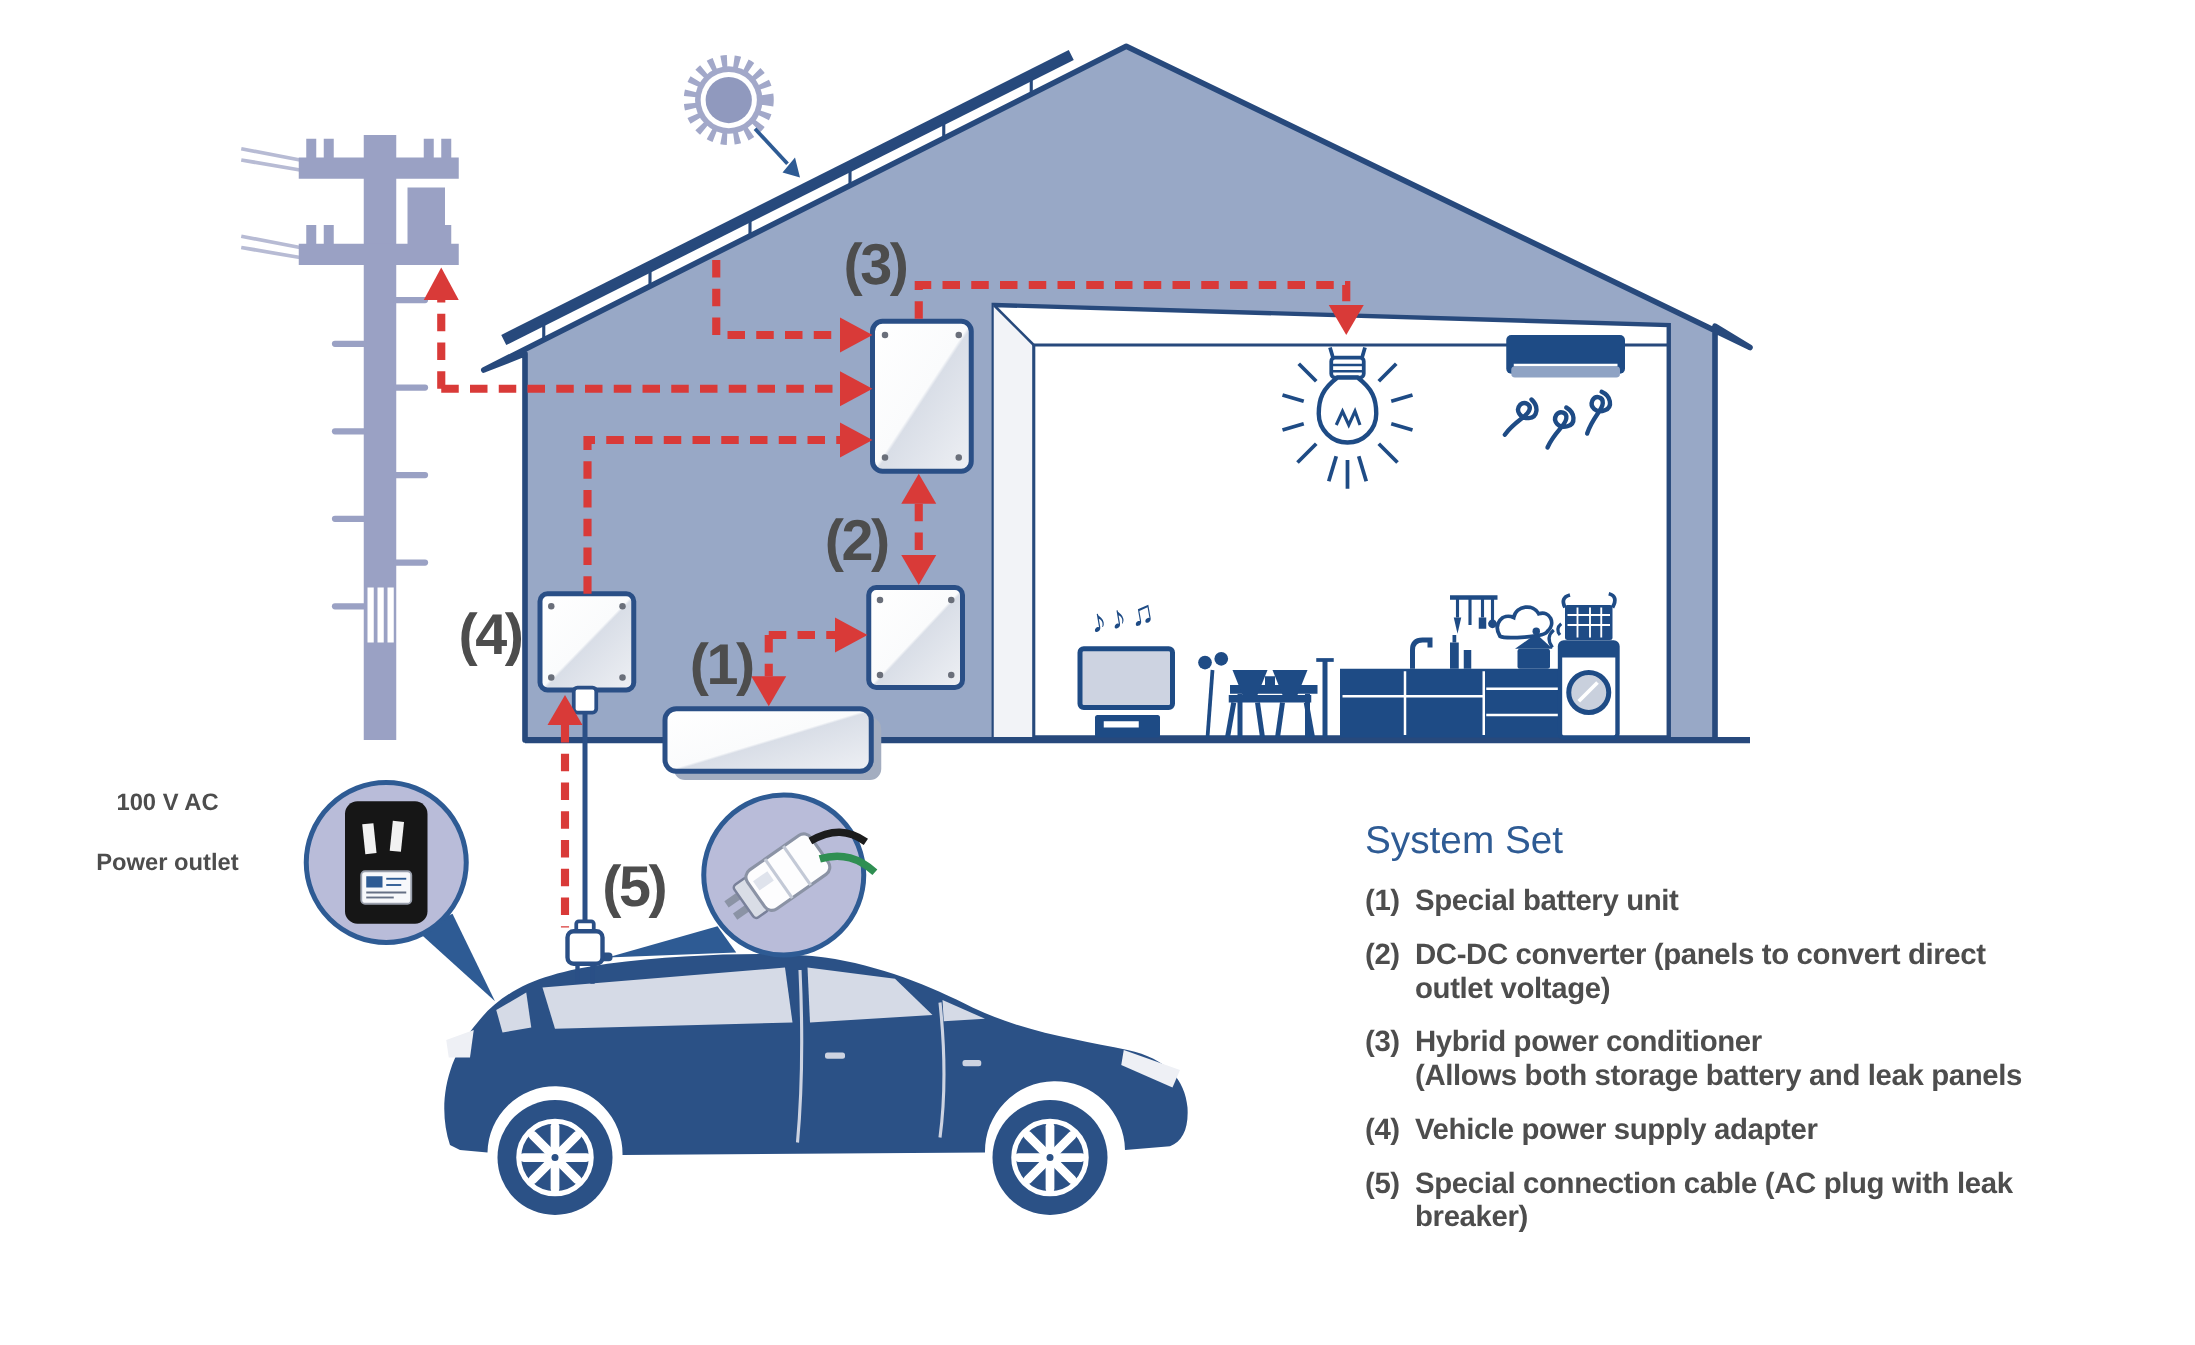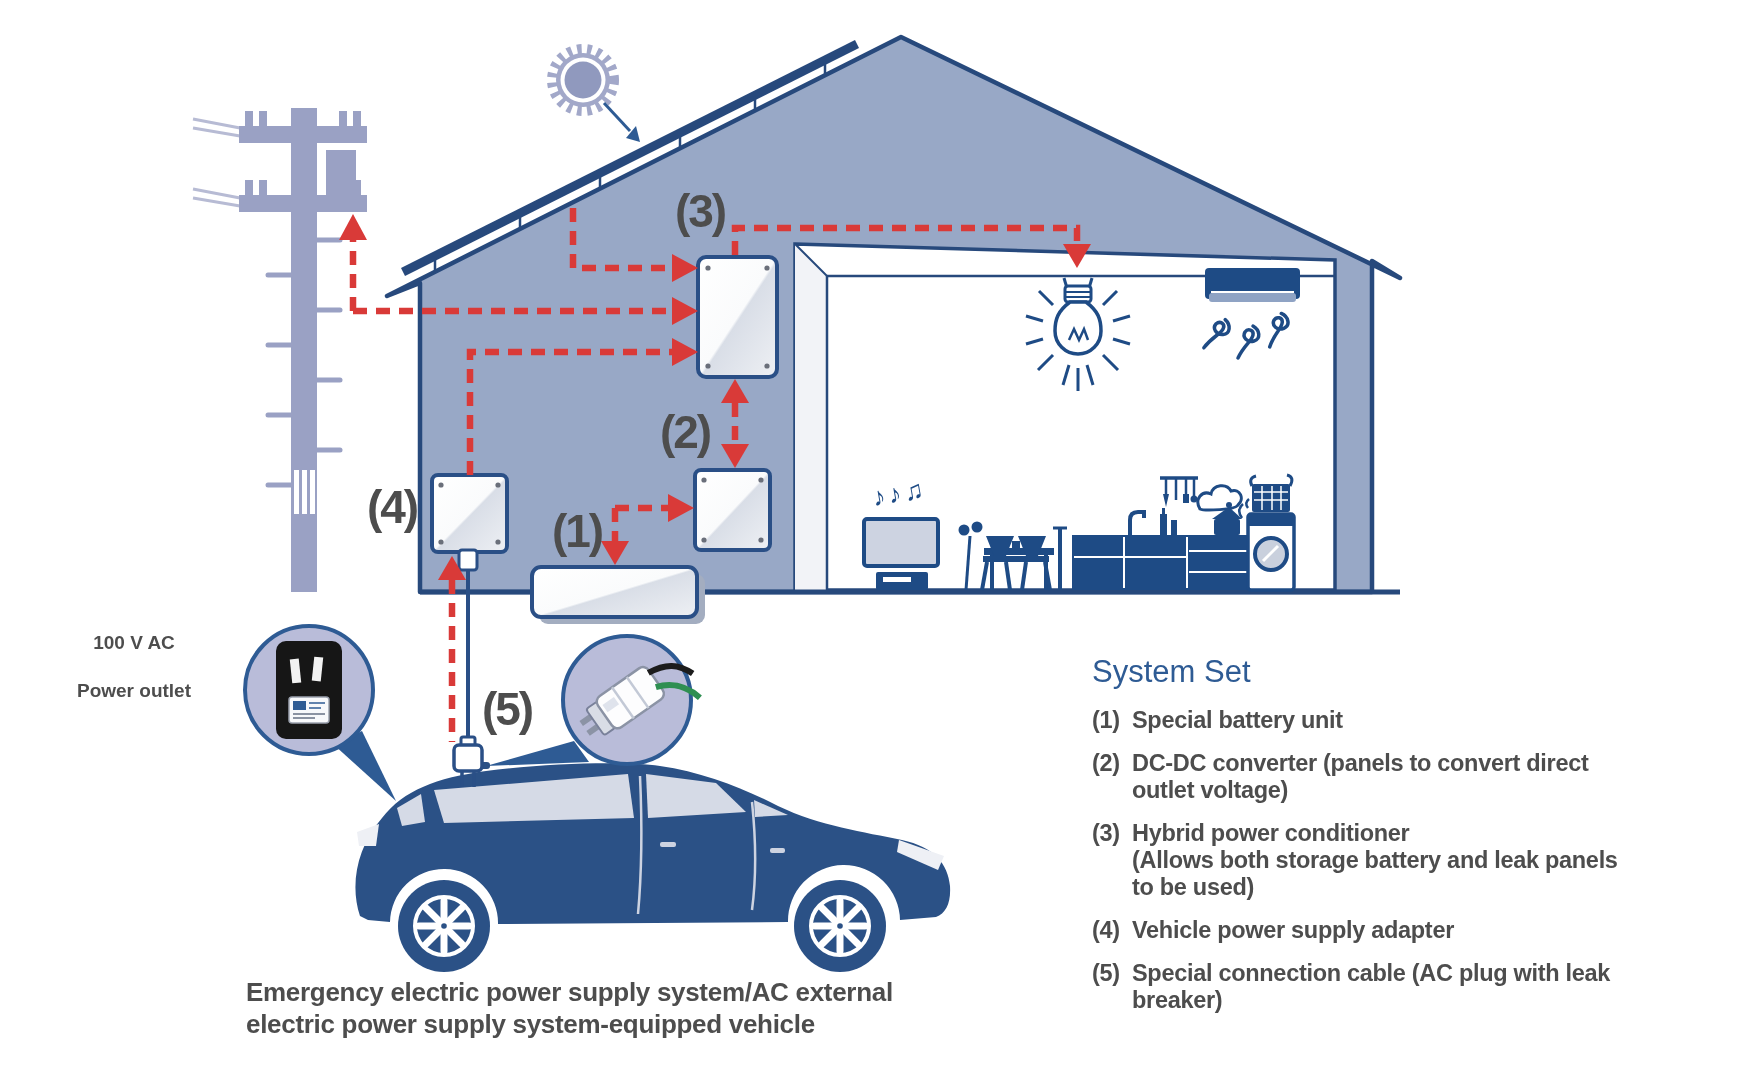"to be used)" div.ss-row { html: <div> <span></span> <span>to be used)</span> </div> -> none }
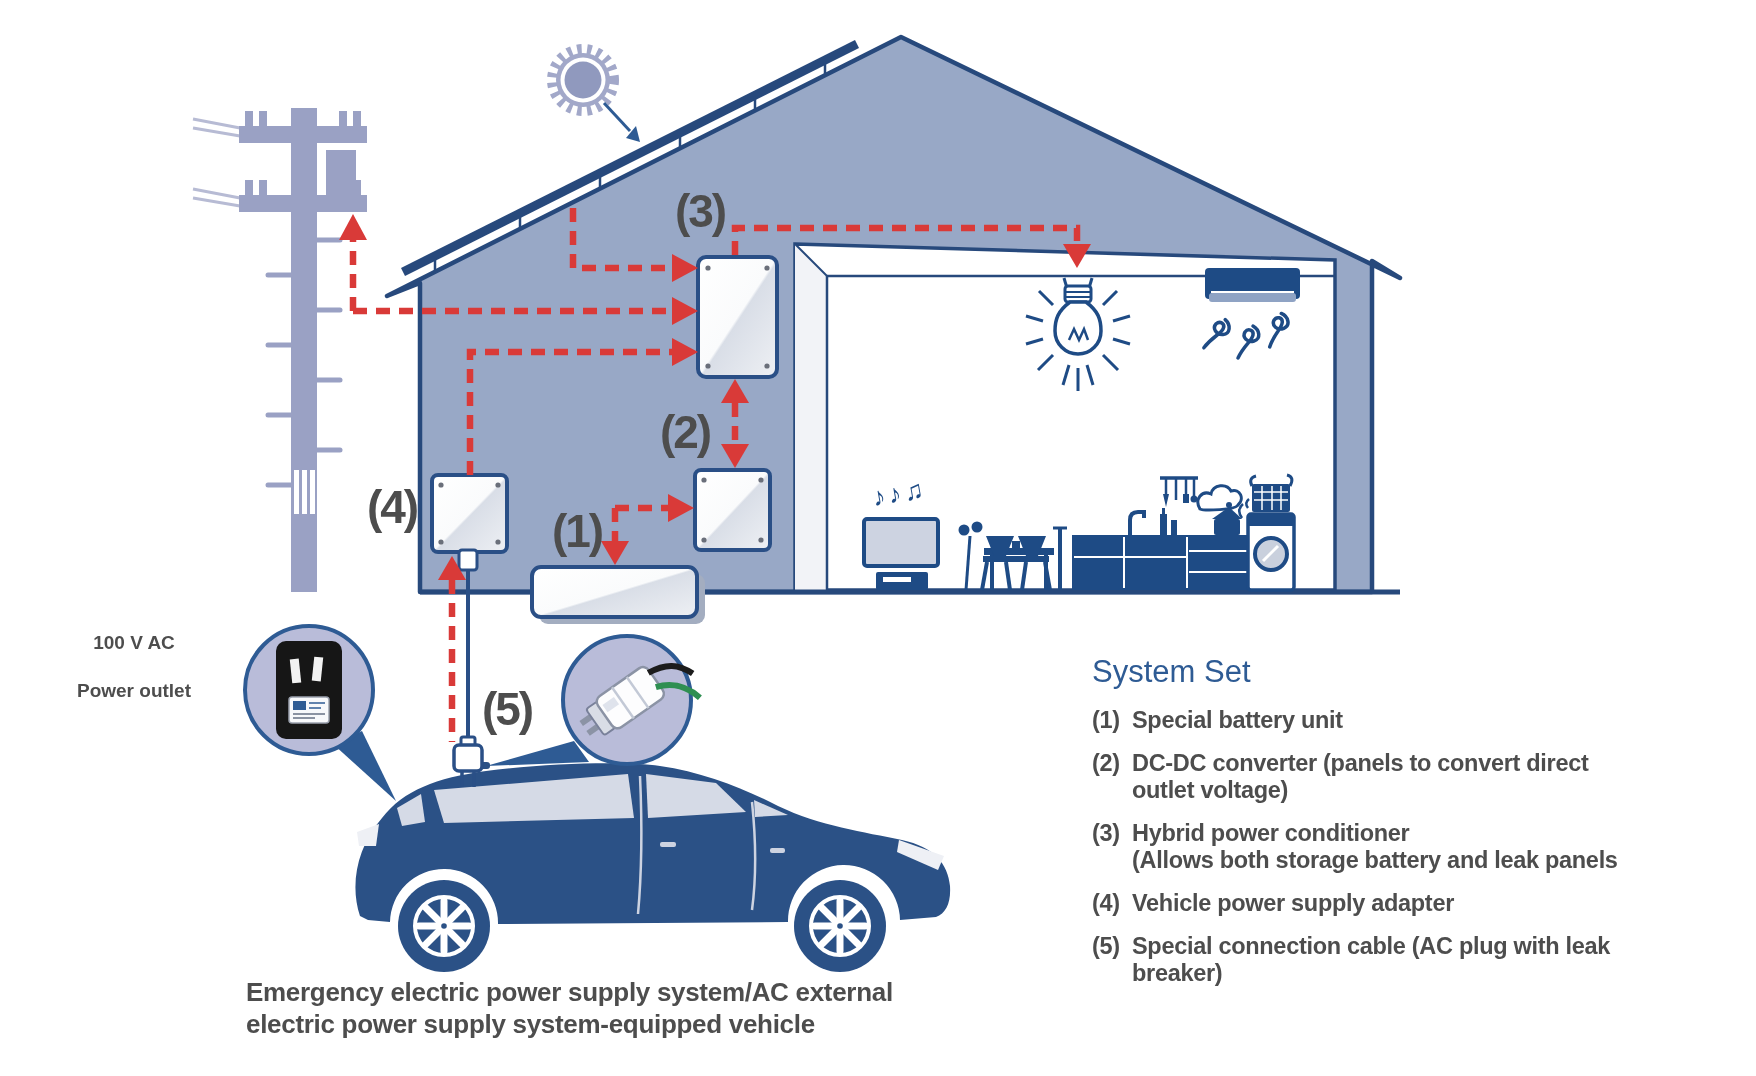"Emergency electric power supply" div.ovl { html: <div> <div>Emergency electric power supply system/AC external</div> <div>electric power supply system-equipped vehicle</div> </div> -> none }
